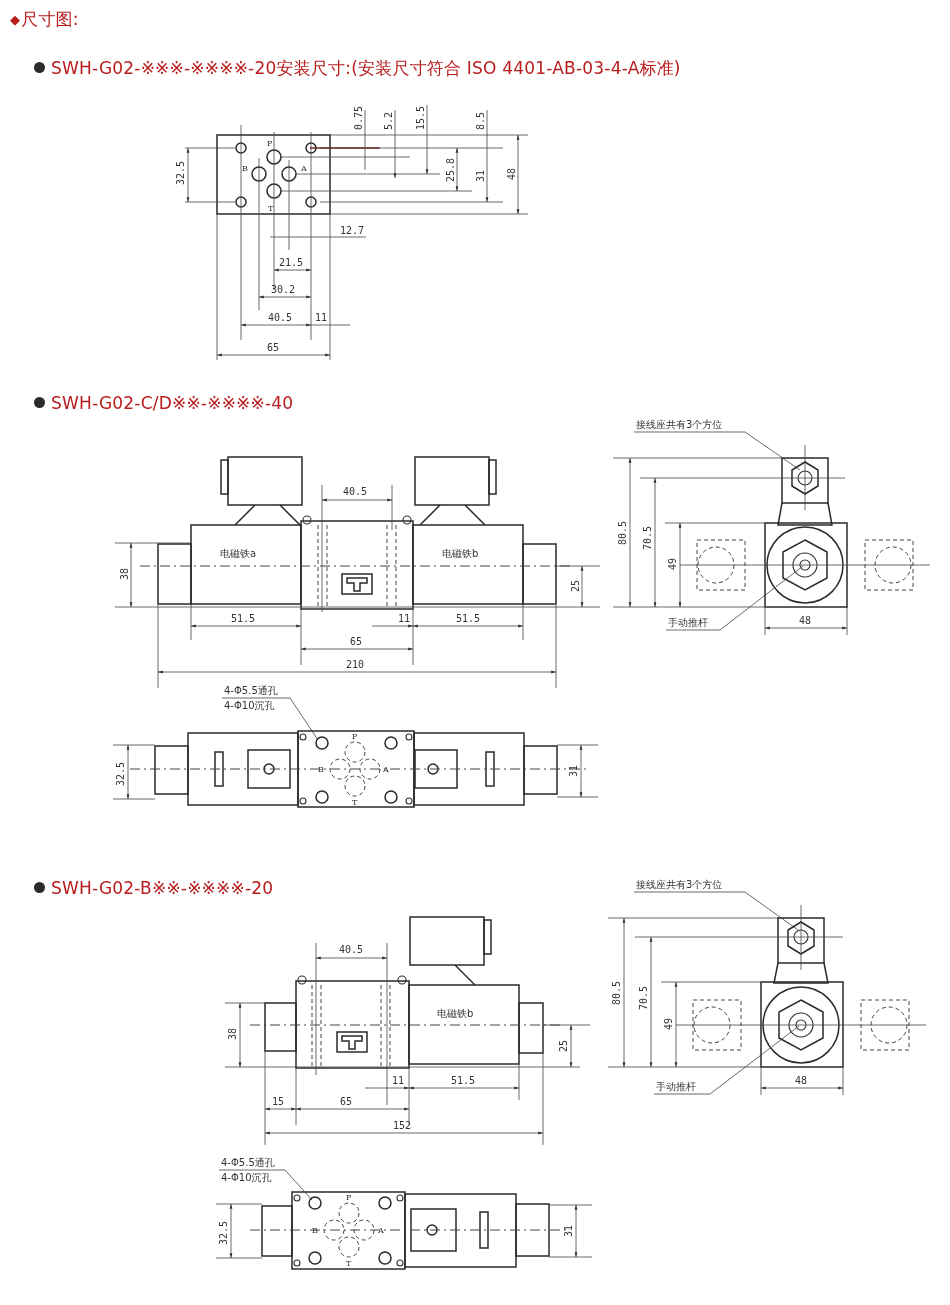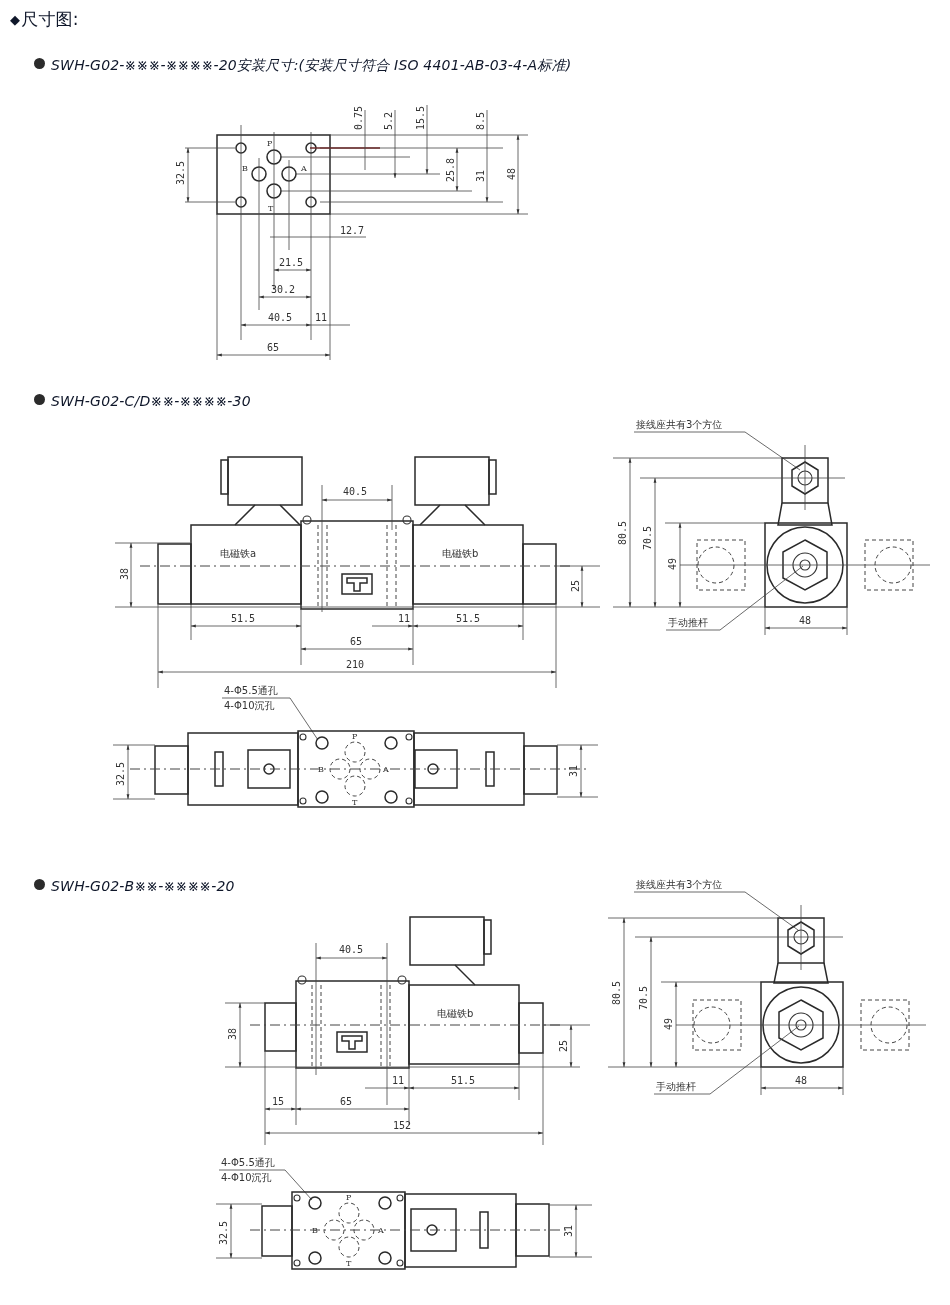"◆尺寸图:" .heading { color: #0f172a -> #b91c1c }
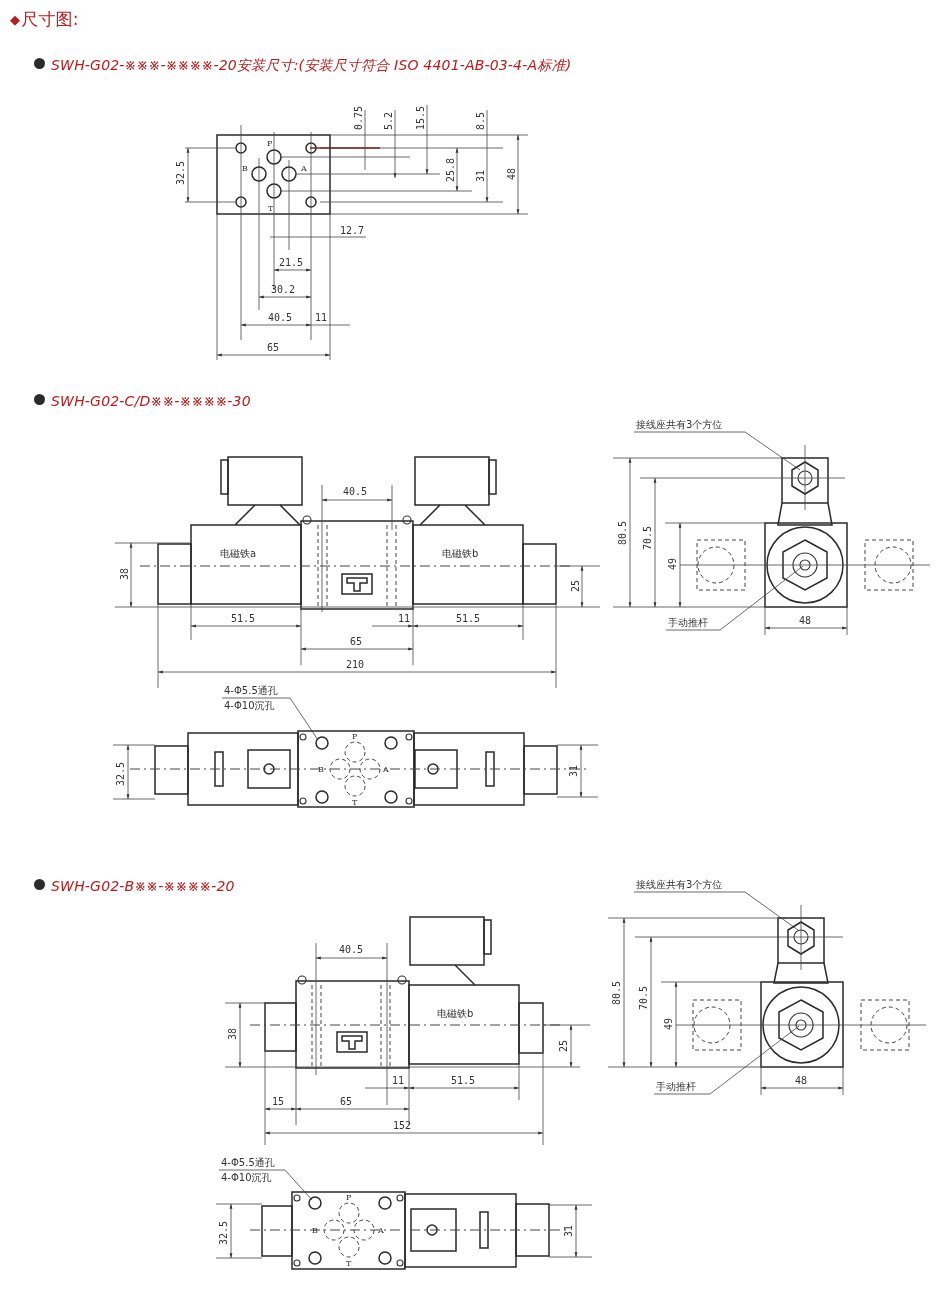"SWH-G02-※※※-※※※※-20安装尺寸:(安装尺寸符合 ISO" .h-sec { font-size: 14px -> 17px; font-style: italic -> none }
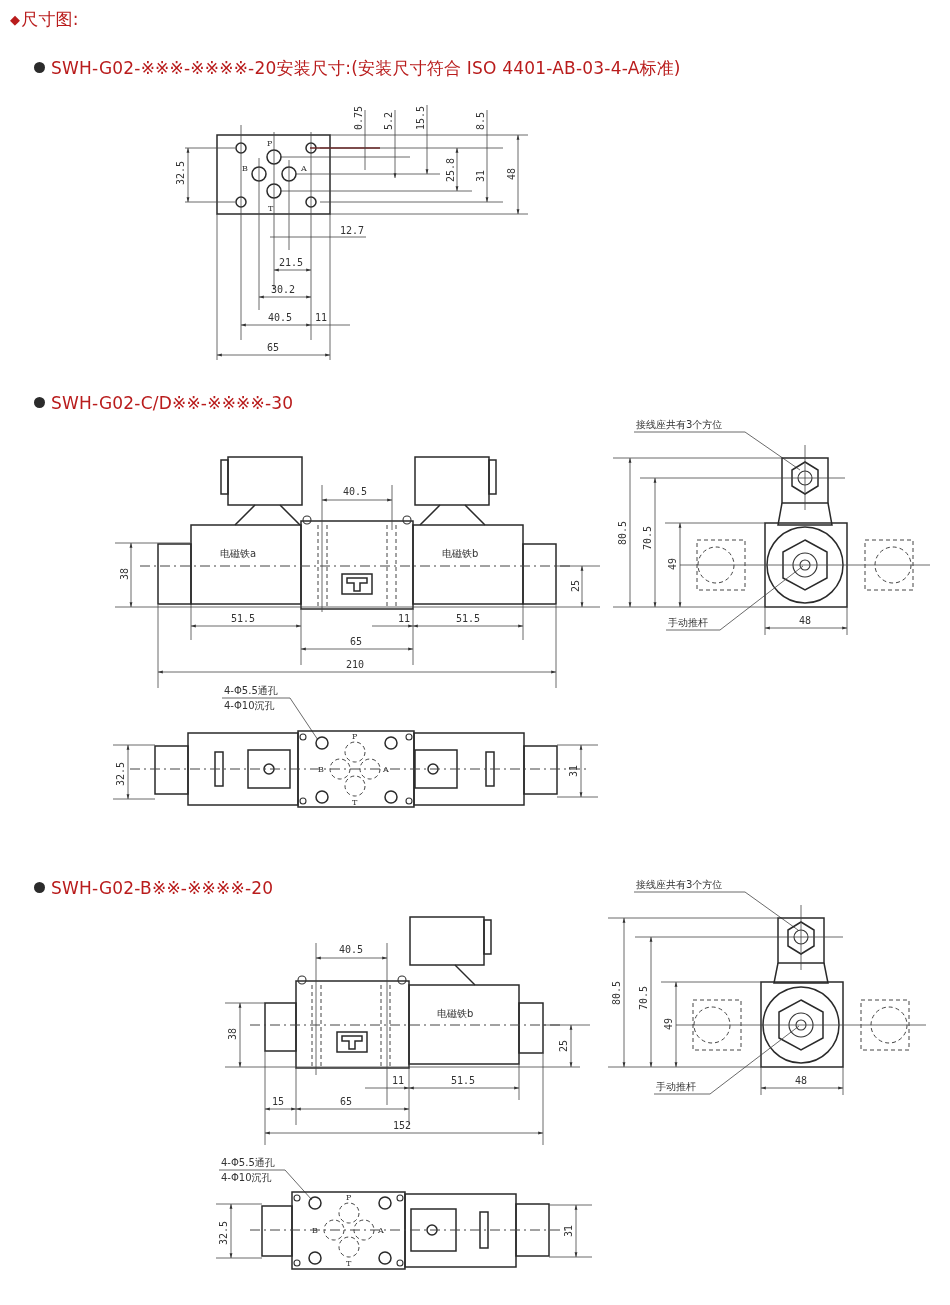"SWH-G02-C/D※※-※※※※-30" span { text: -30 -> -40 }
